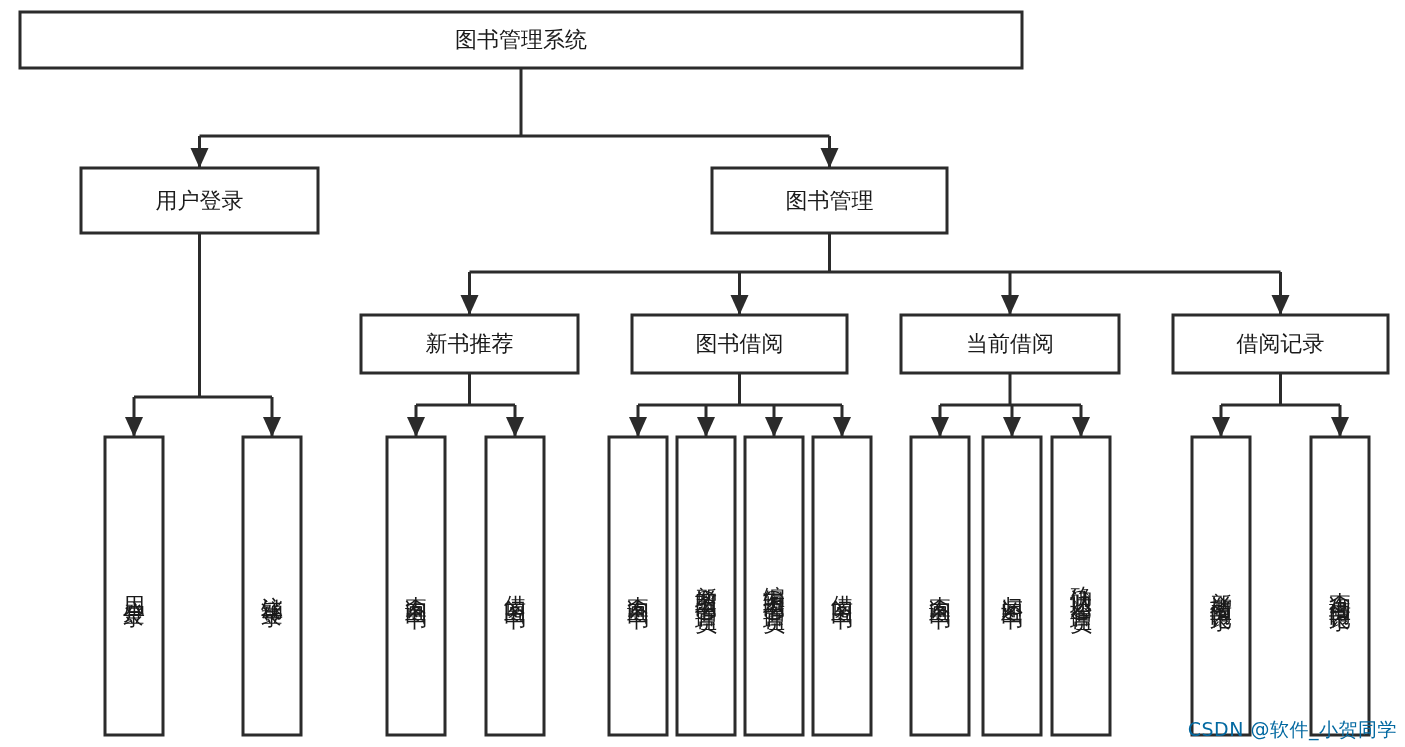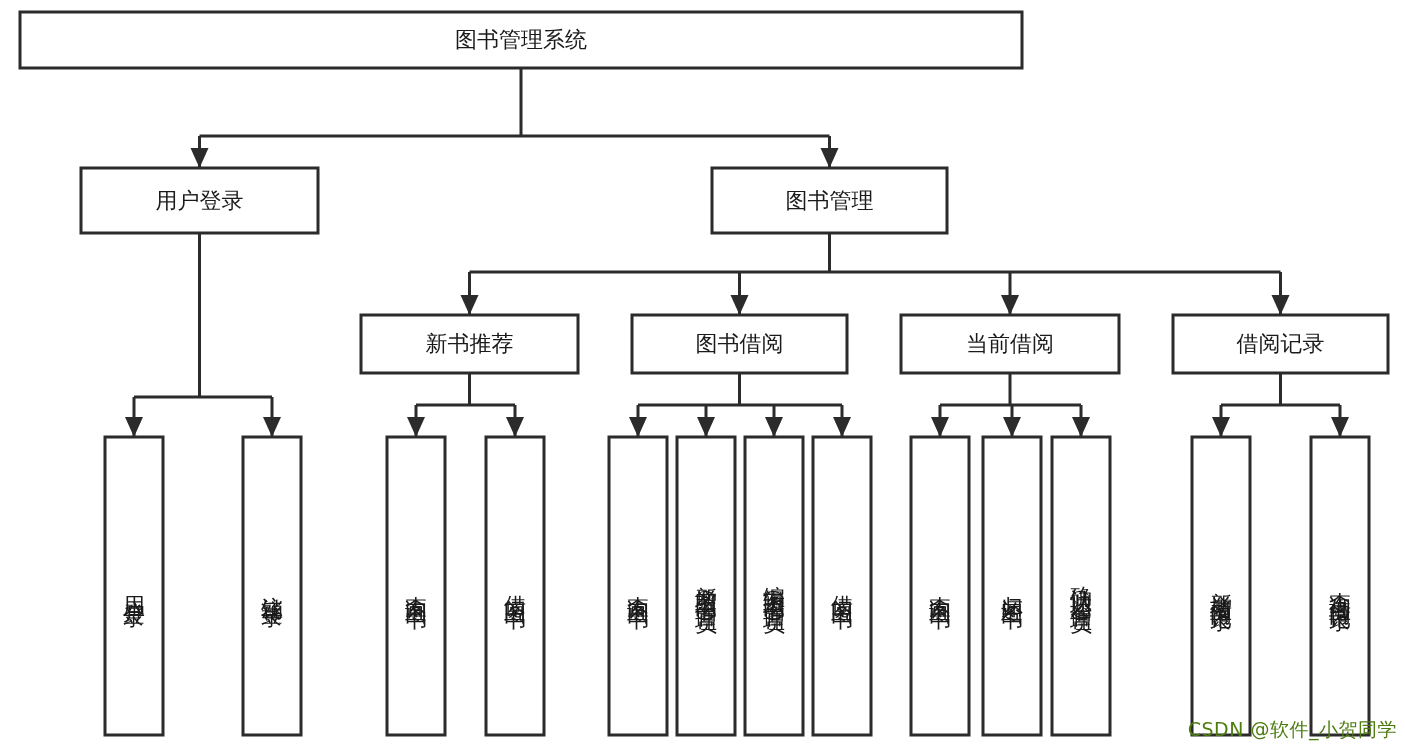"CSDN @软件_小贺同学" #watermark { color: #4d7c0f -> #0369a1 }
